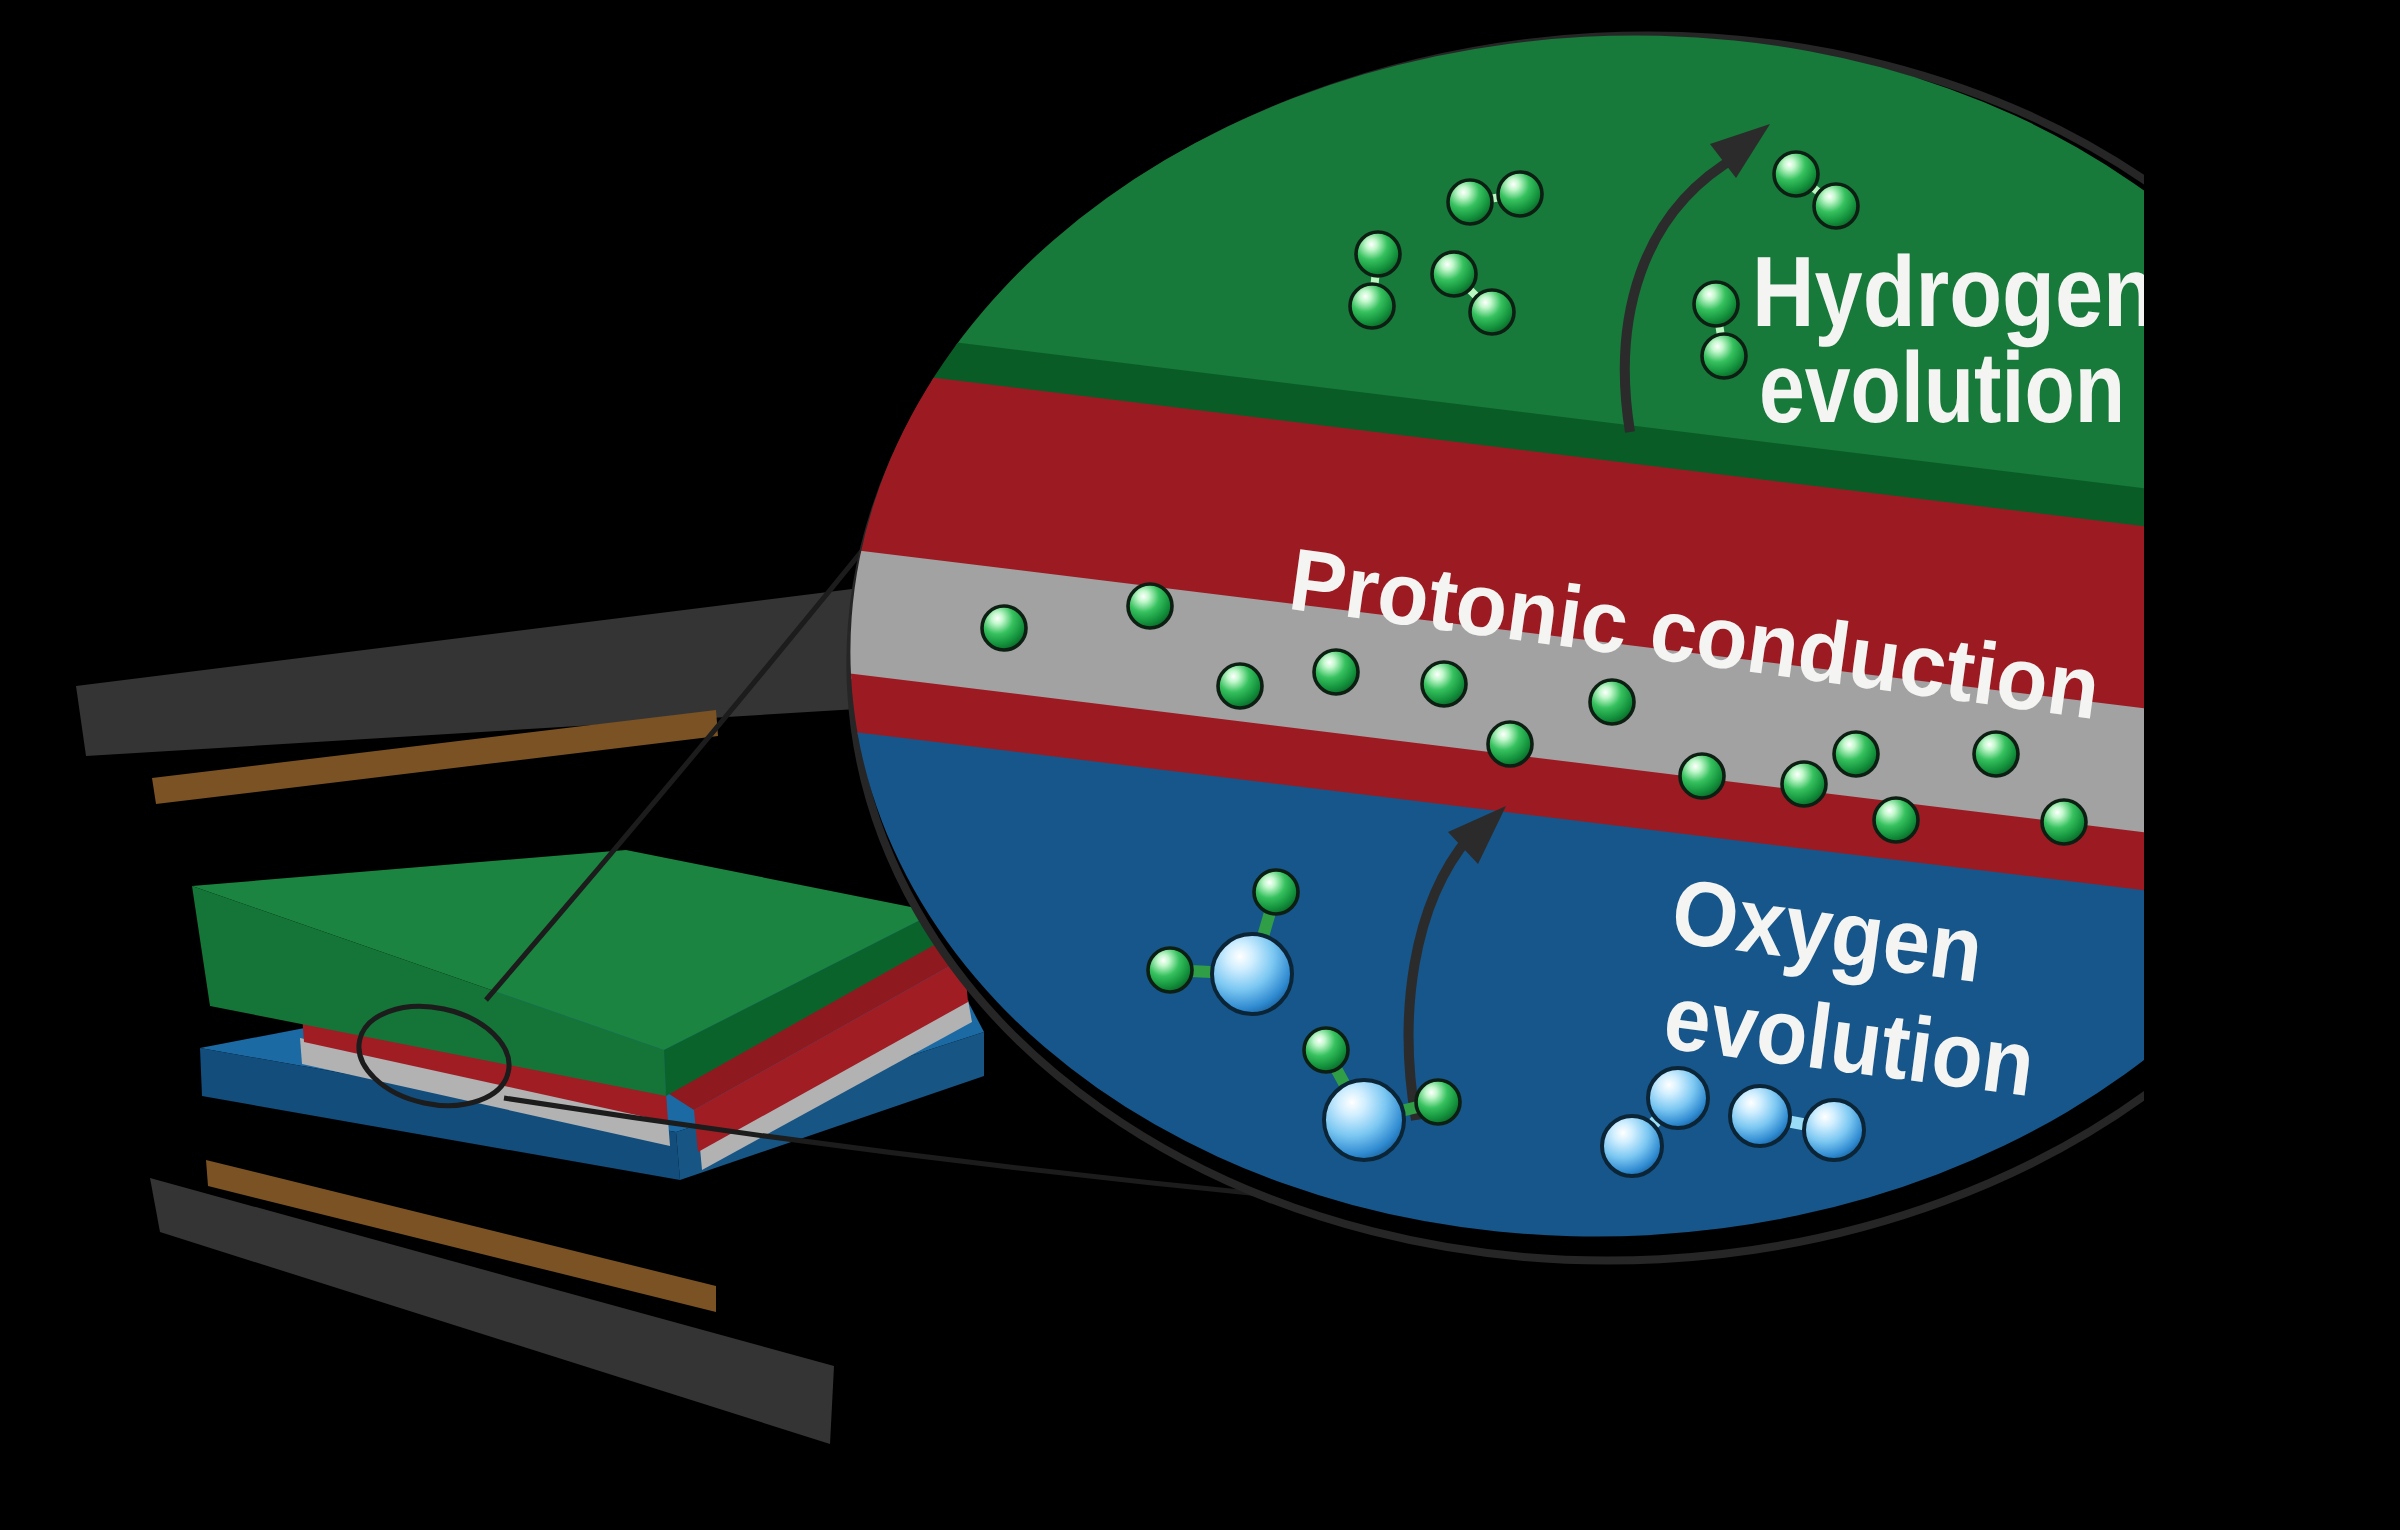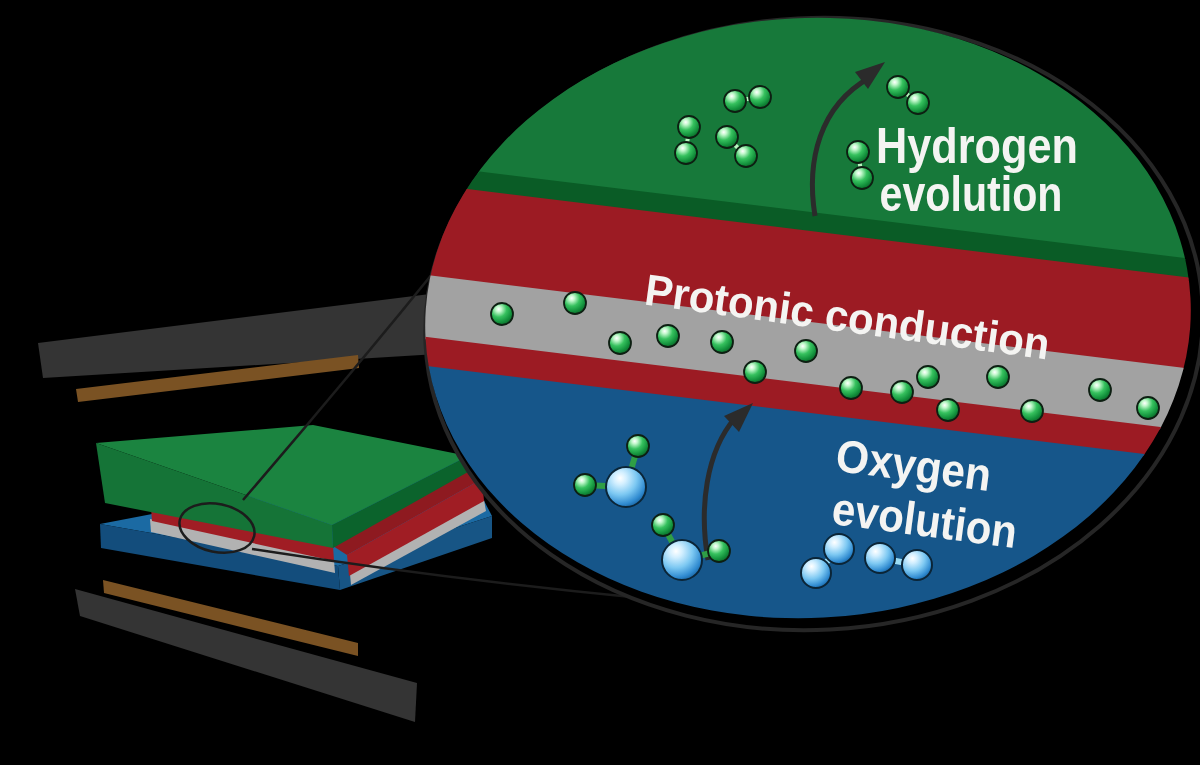"Hydrogen" .page { width: 1200px -> 1072px }
